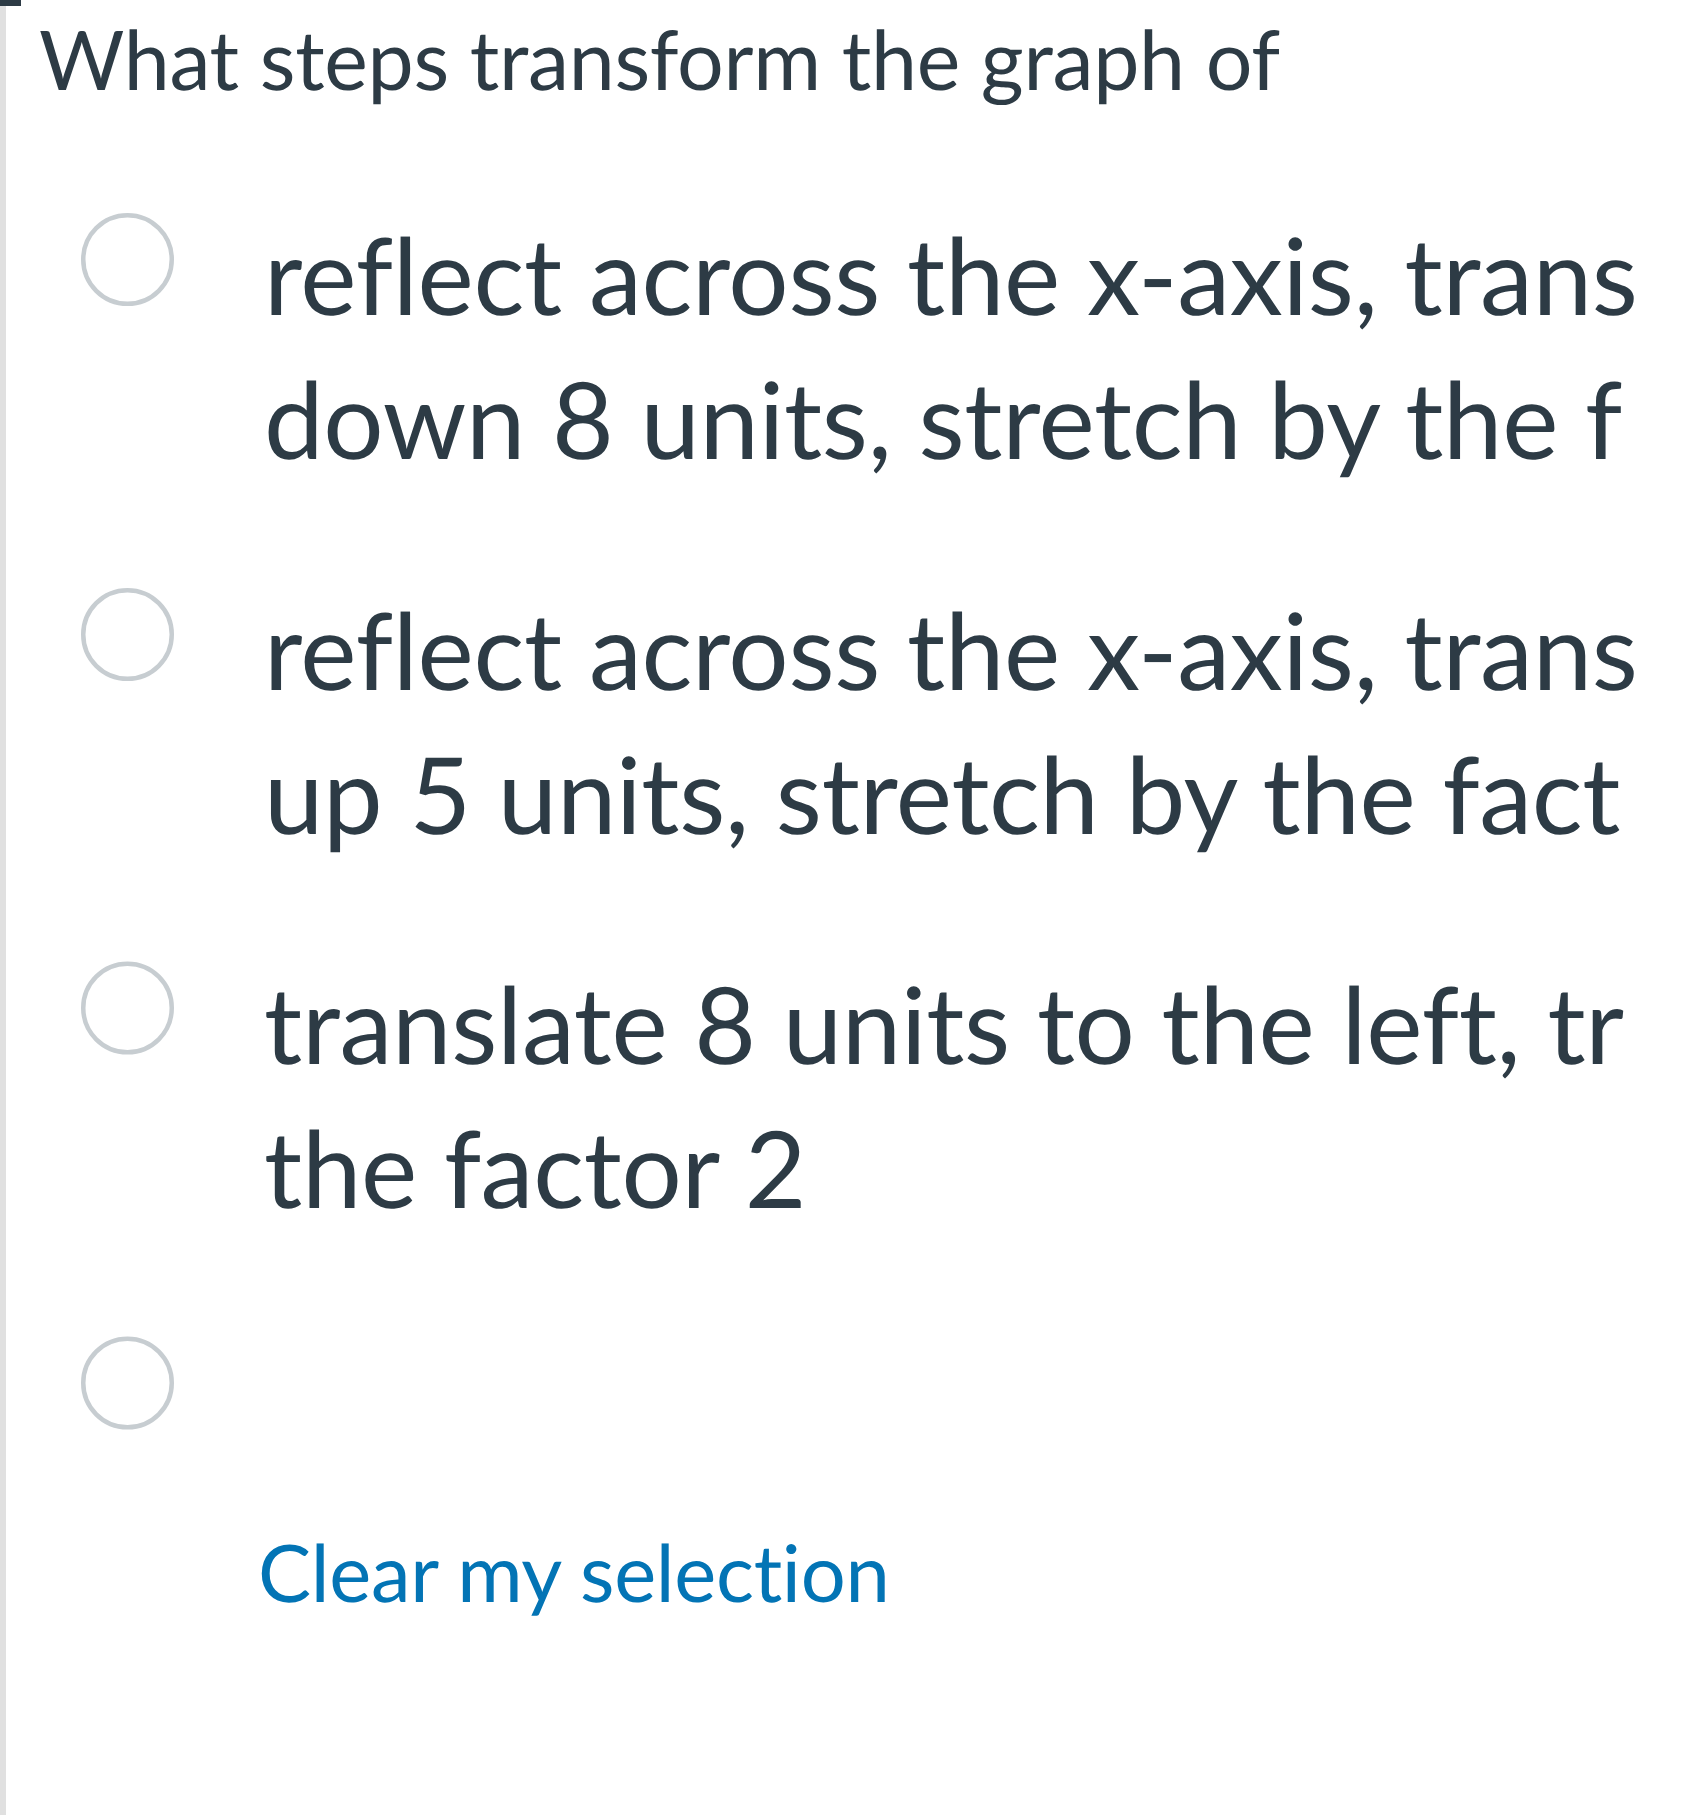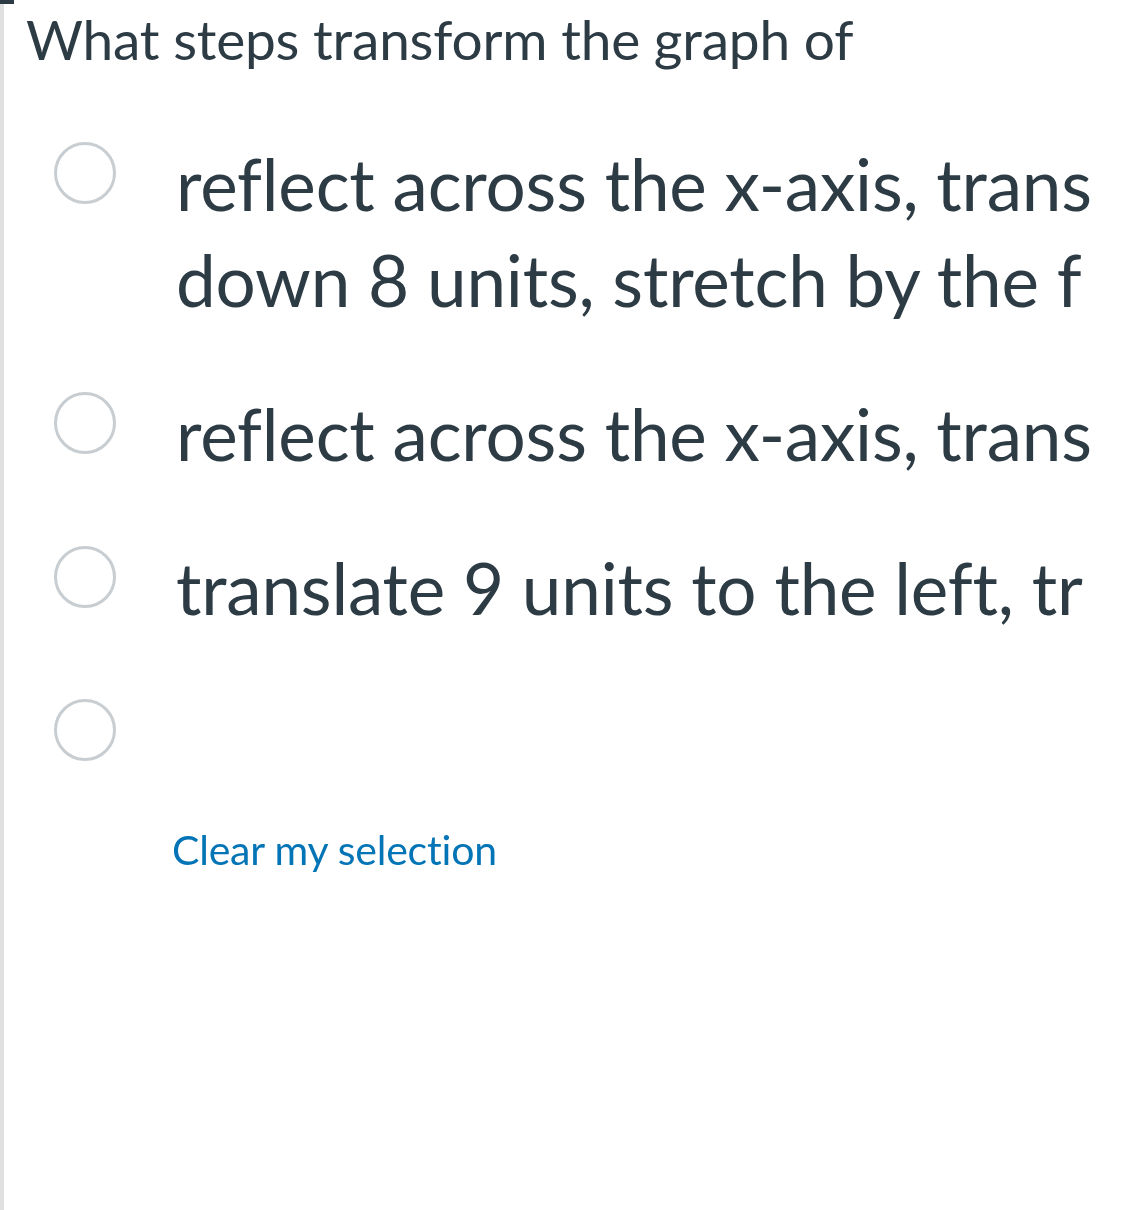"up 5 units, stretch by" div { html: none -> <div>up 5 units, stretch by the fact</div> }
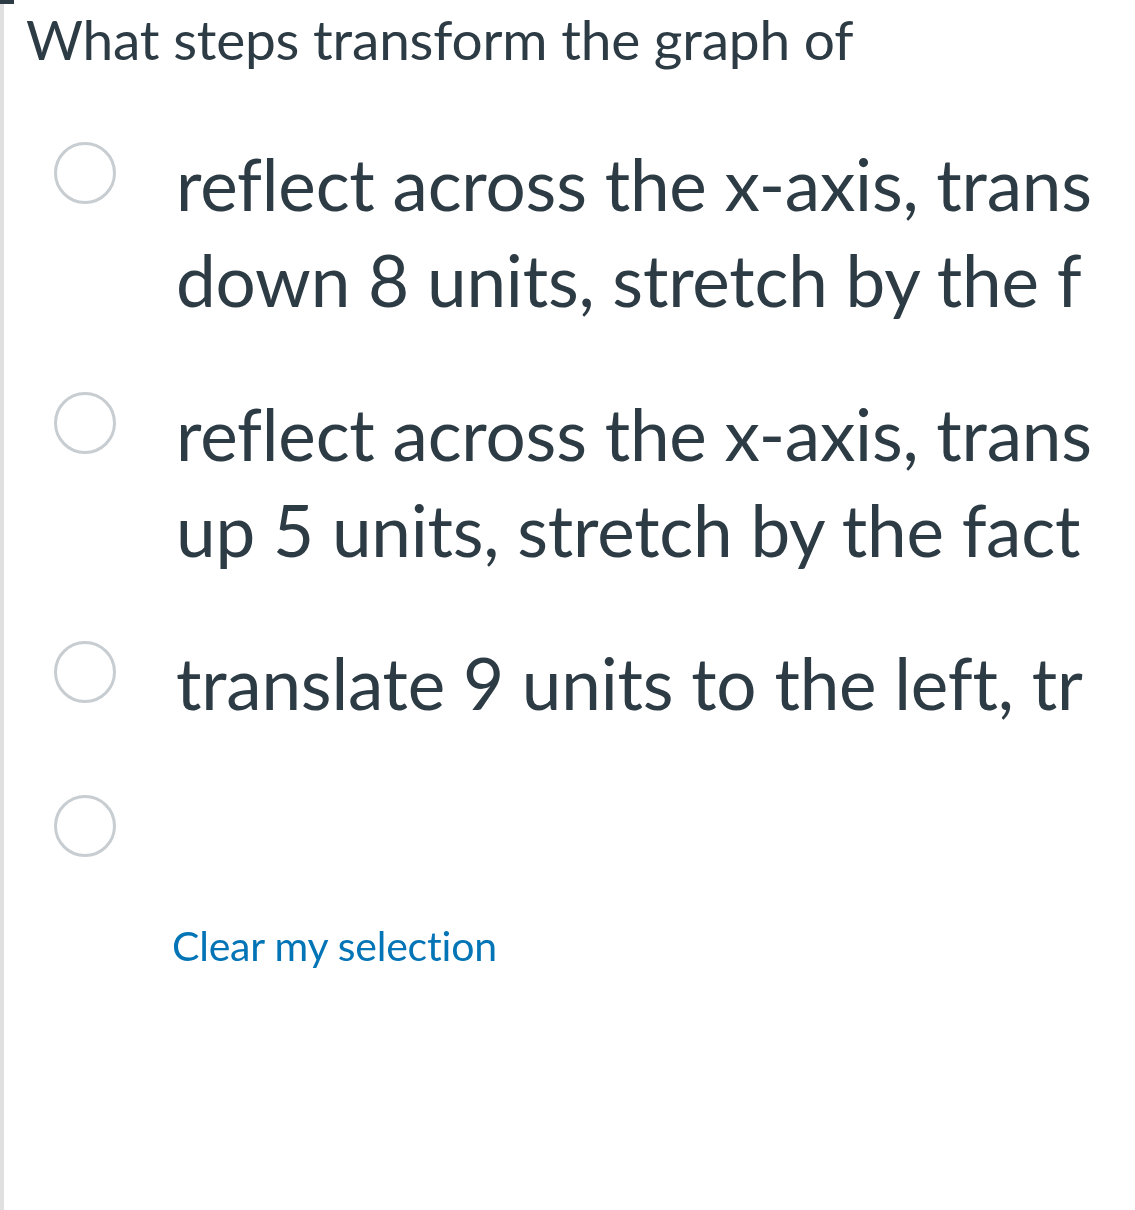"translate 9 units to the" div { text: 9 -> 8 }
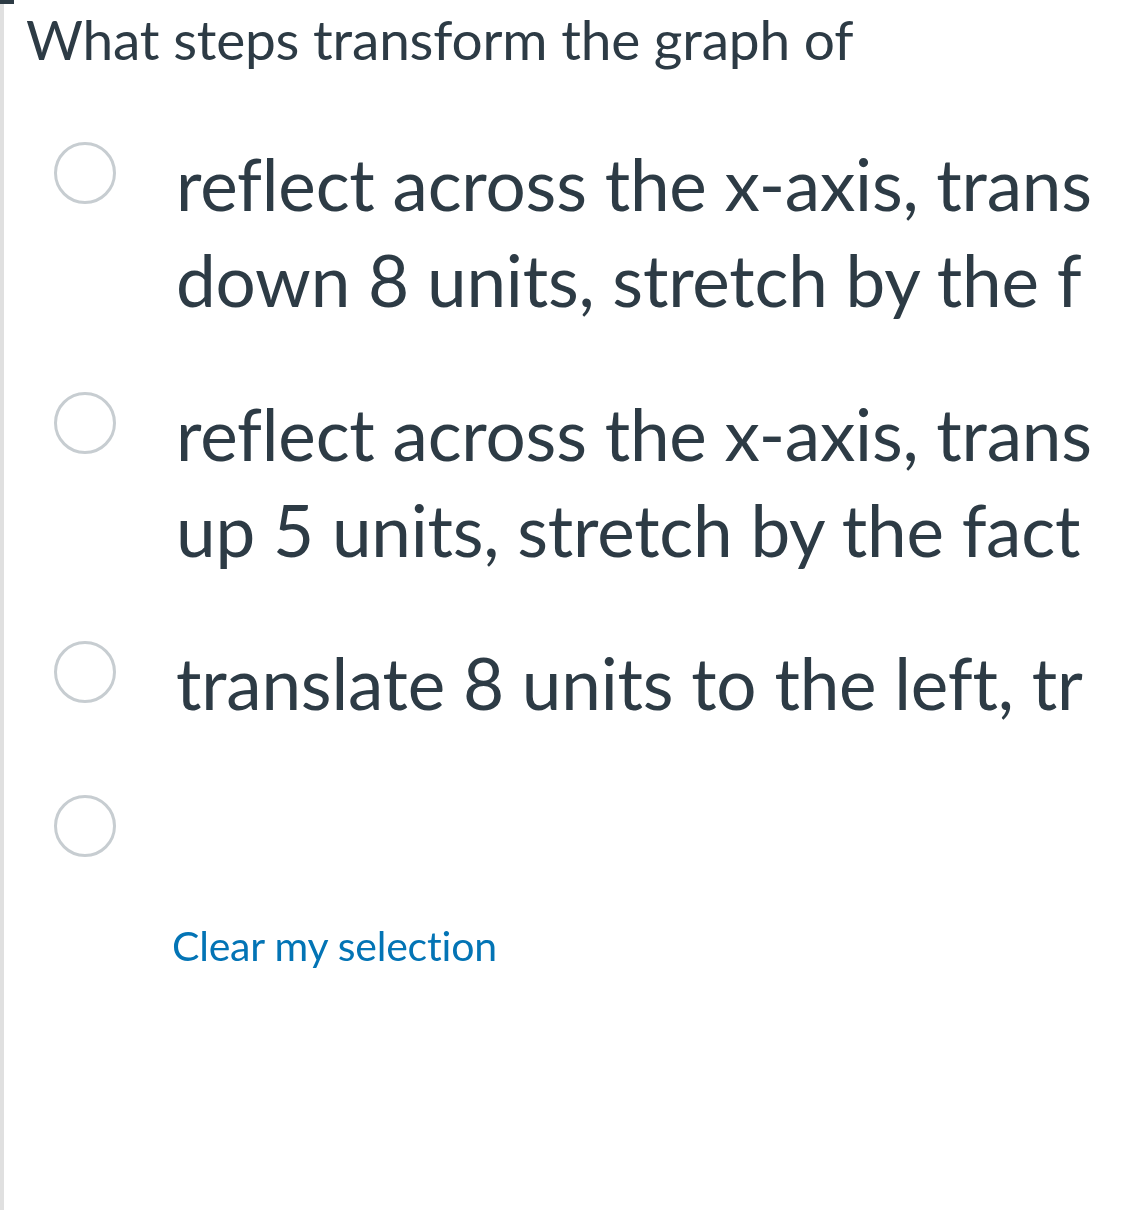"the factor 2" div { html: none -> <div>the factor 2</div> }
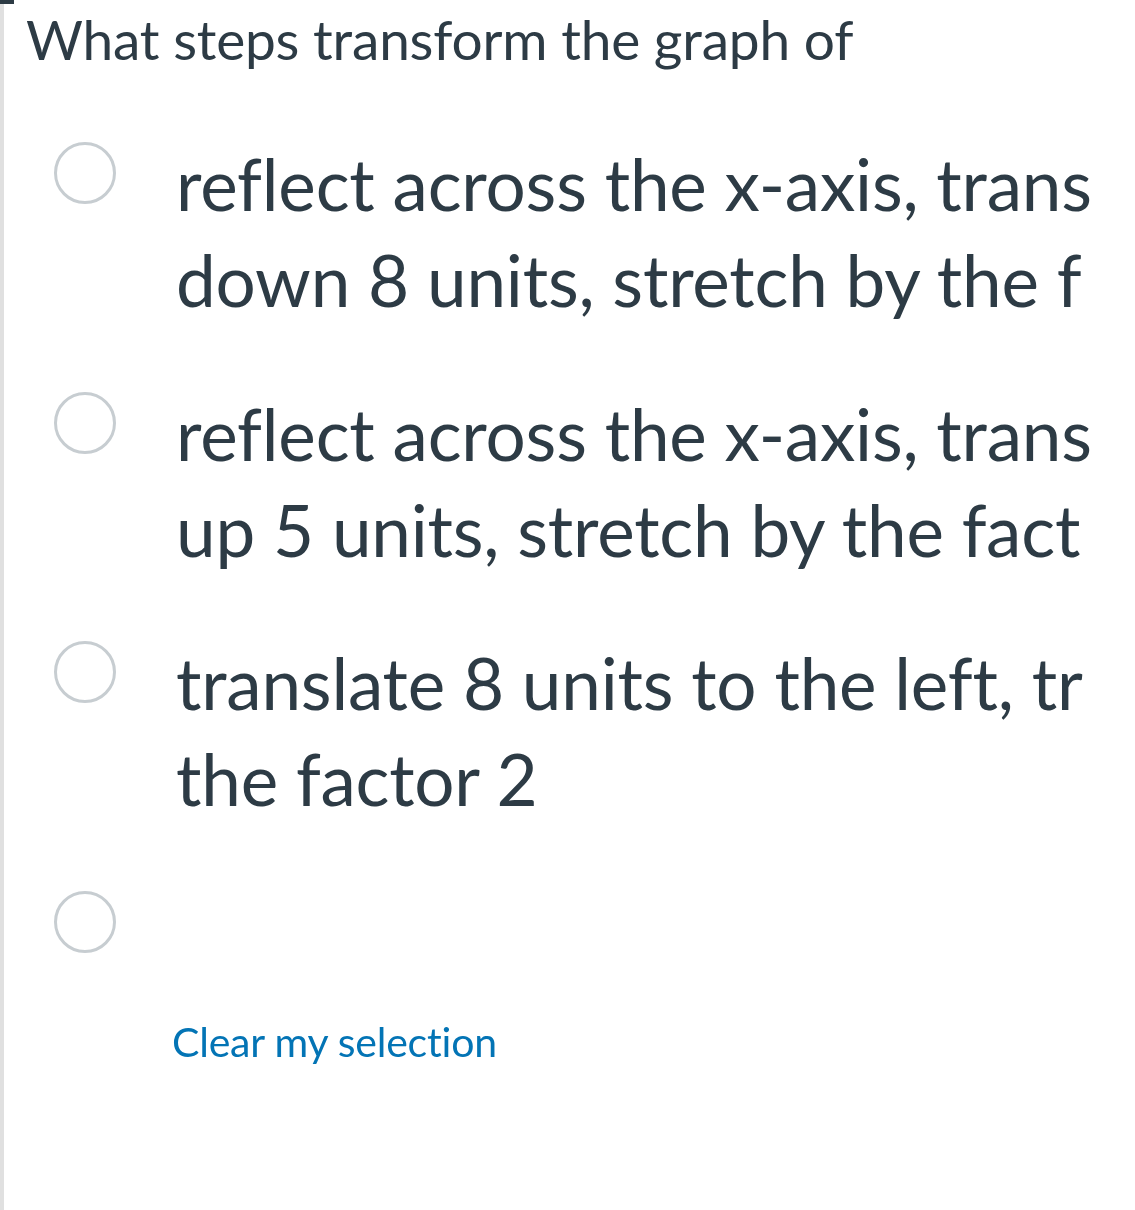"Clear my selection" .clear-link { font-size: 41px -> 53px }
